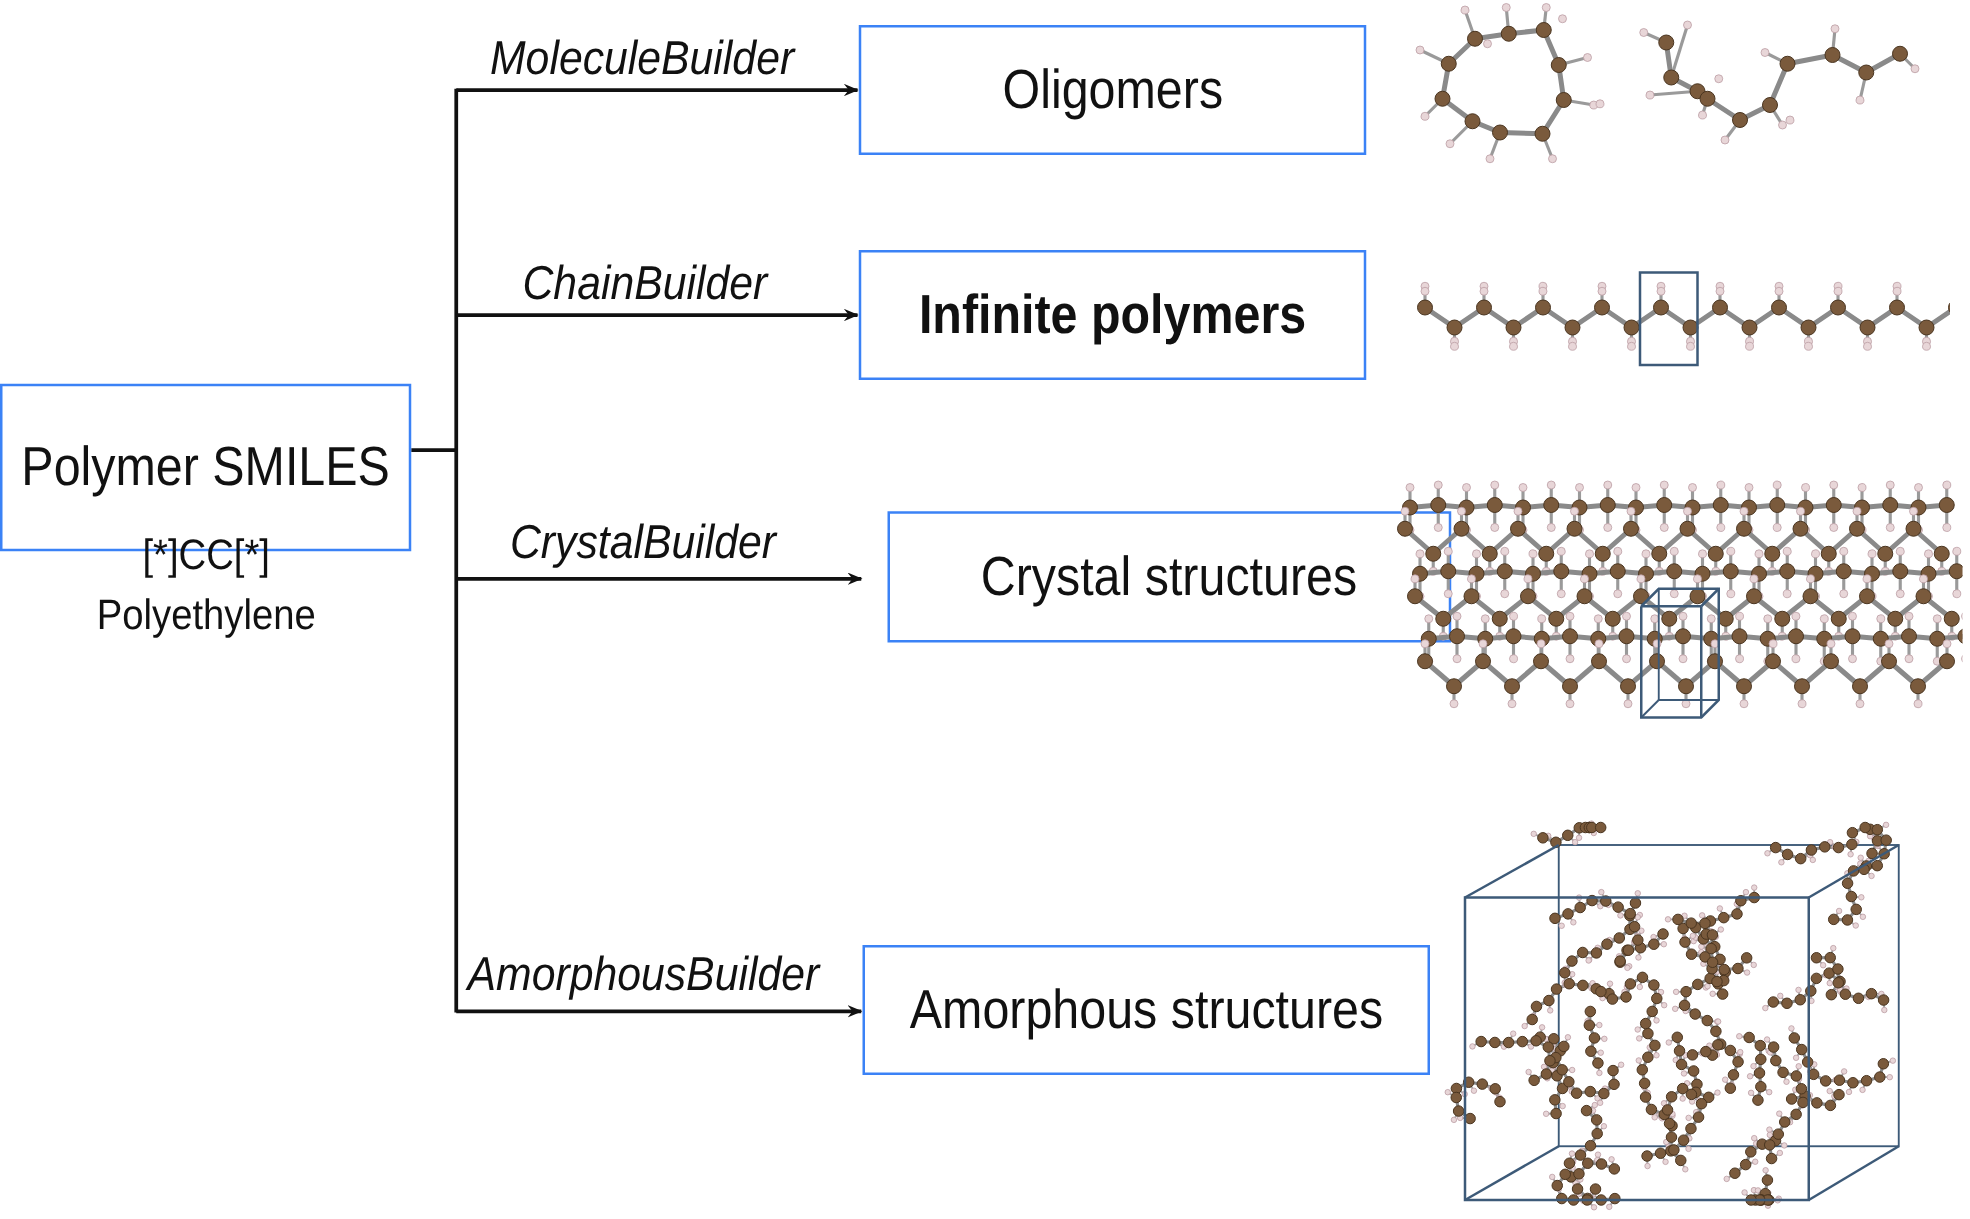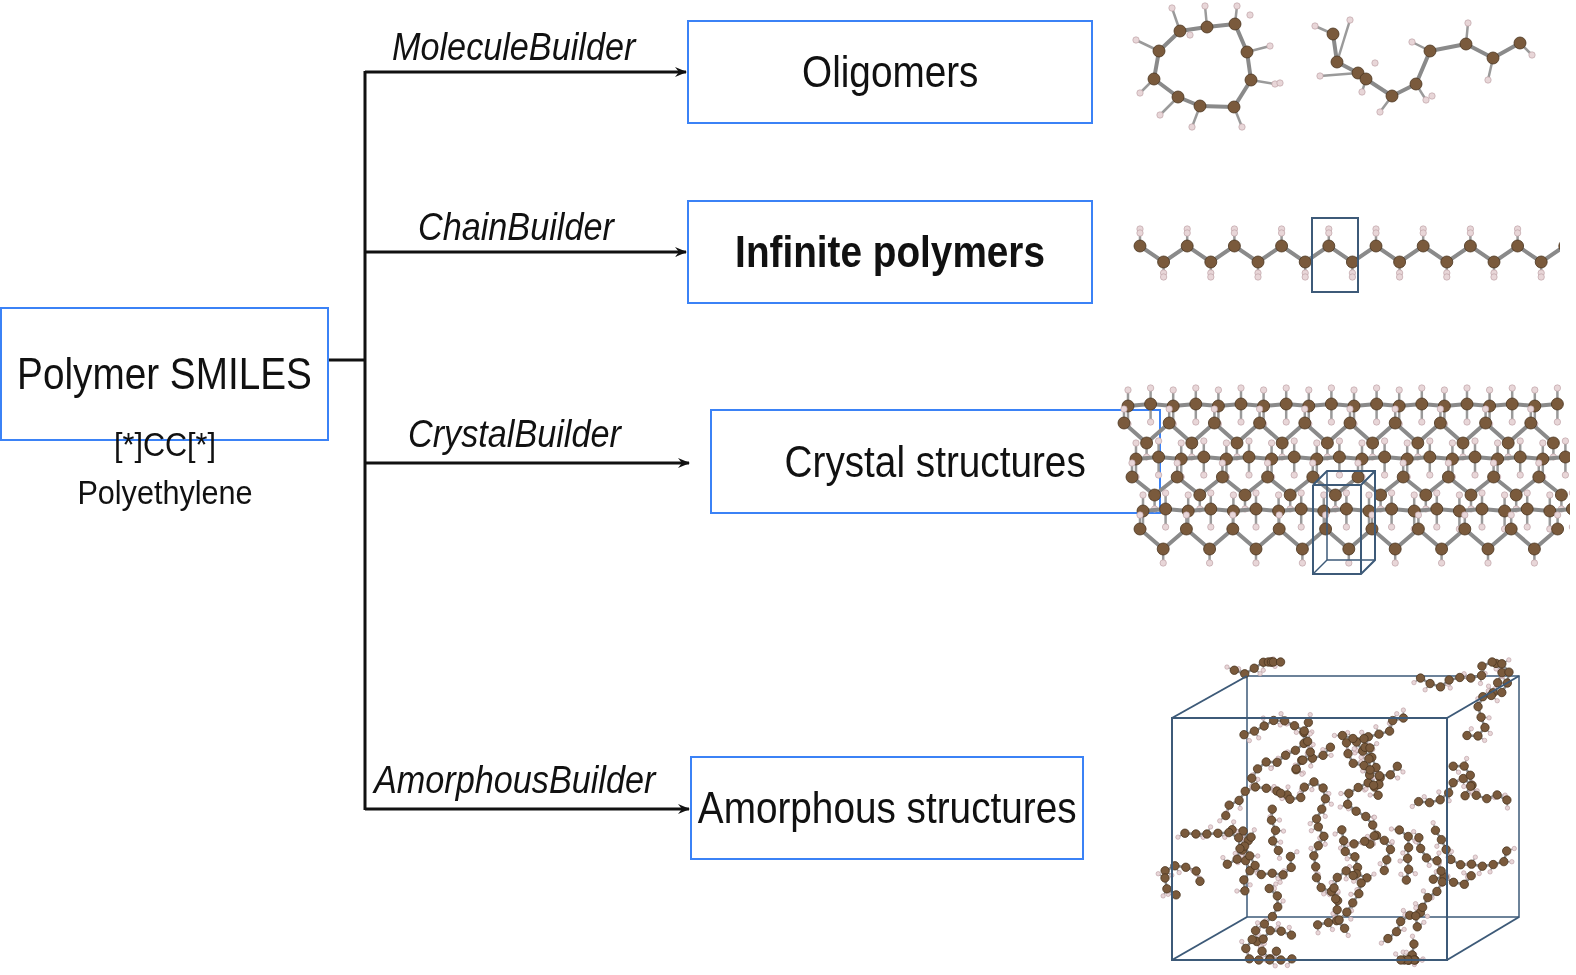"Amorphous structures" div.box { width: 394px -> 454px }
